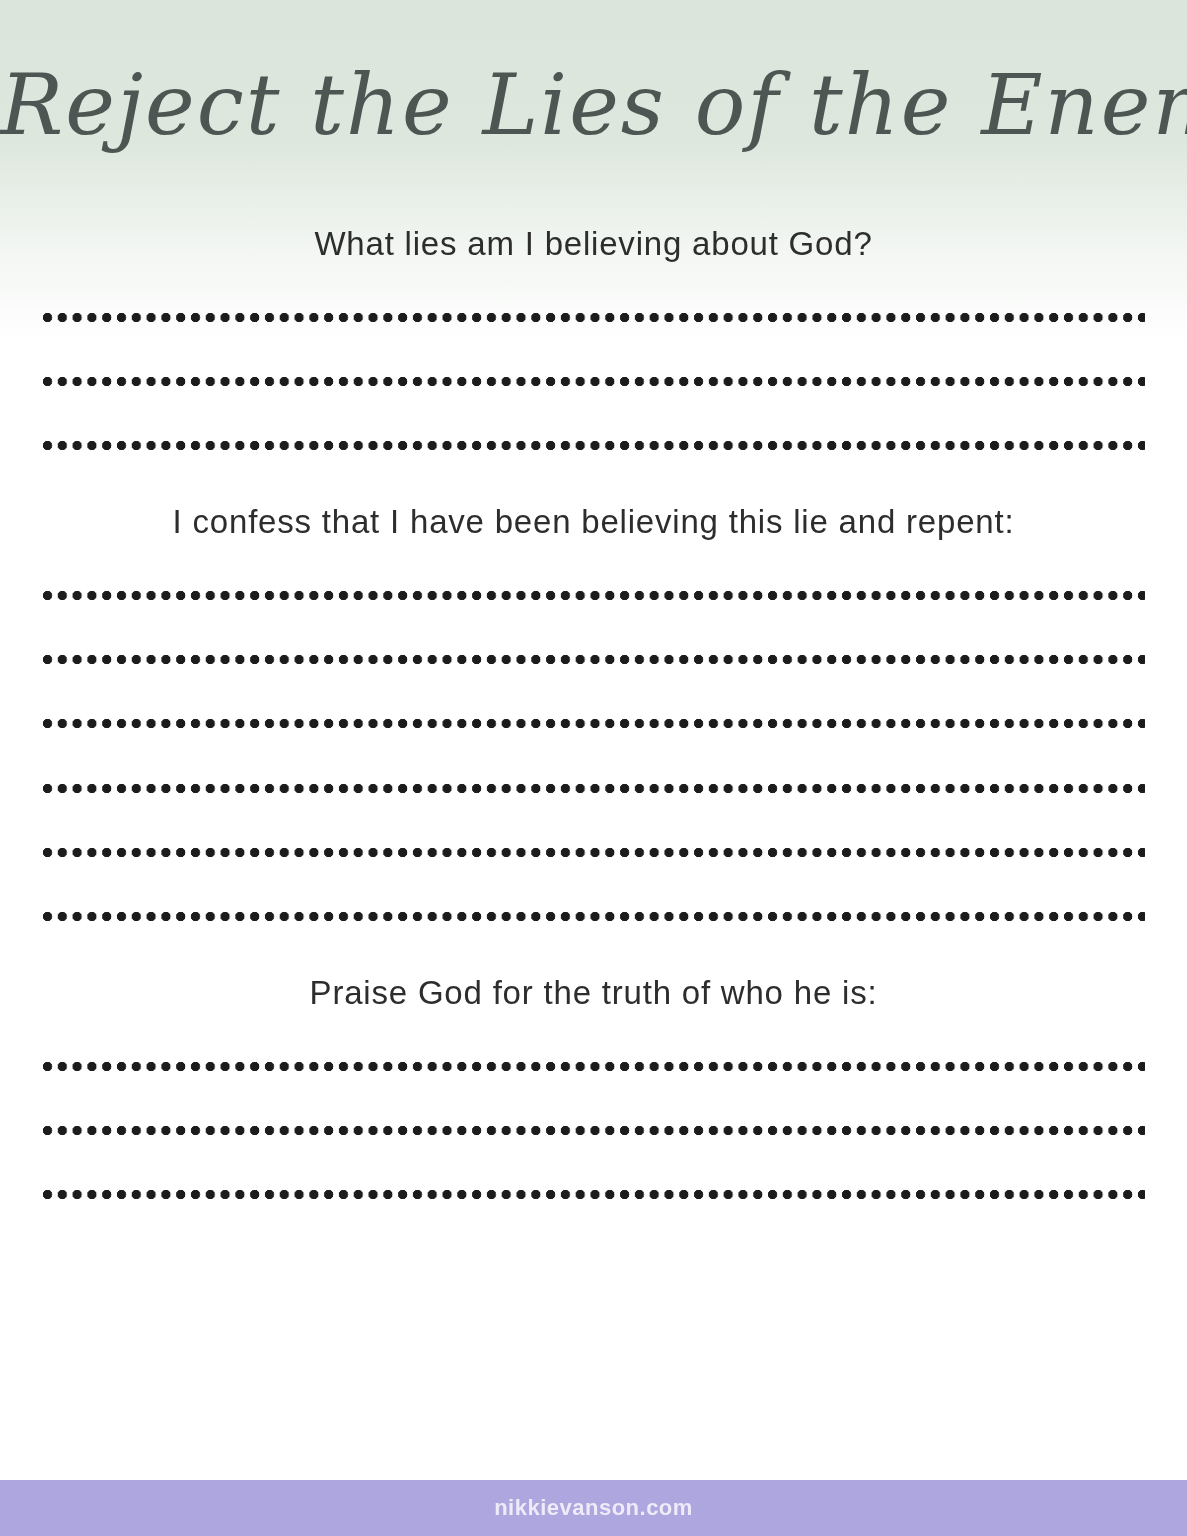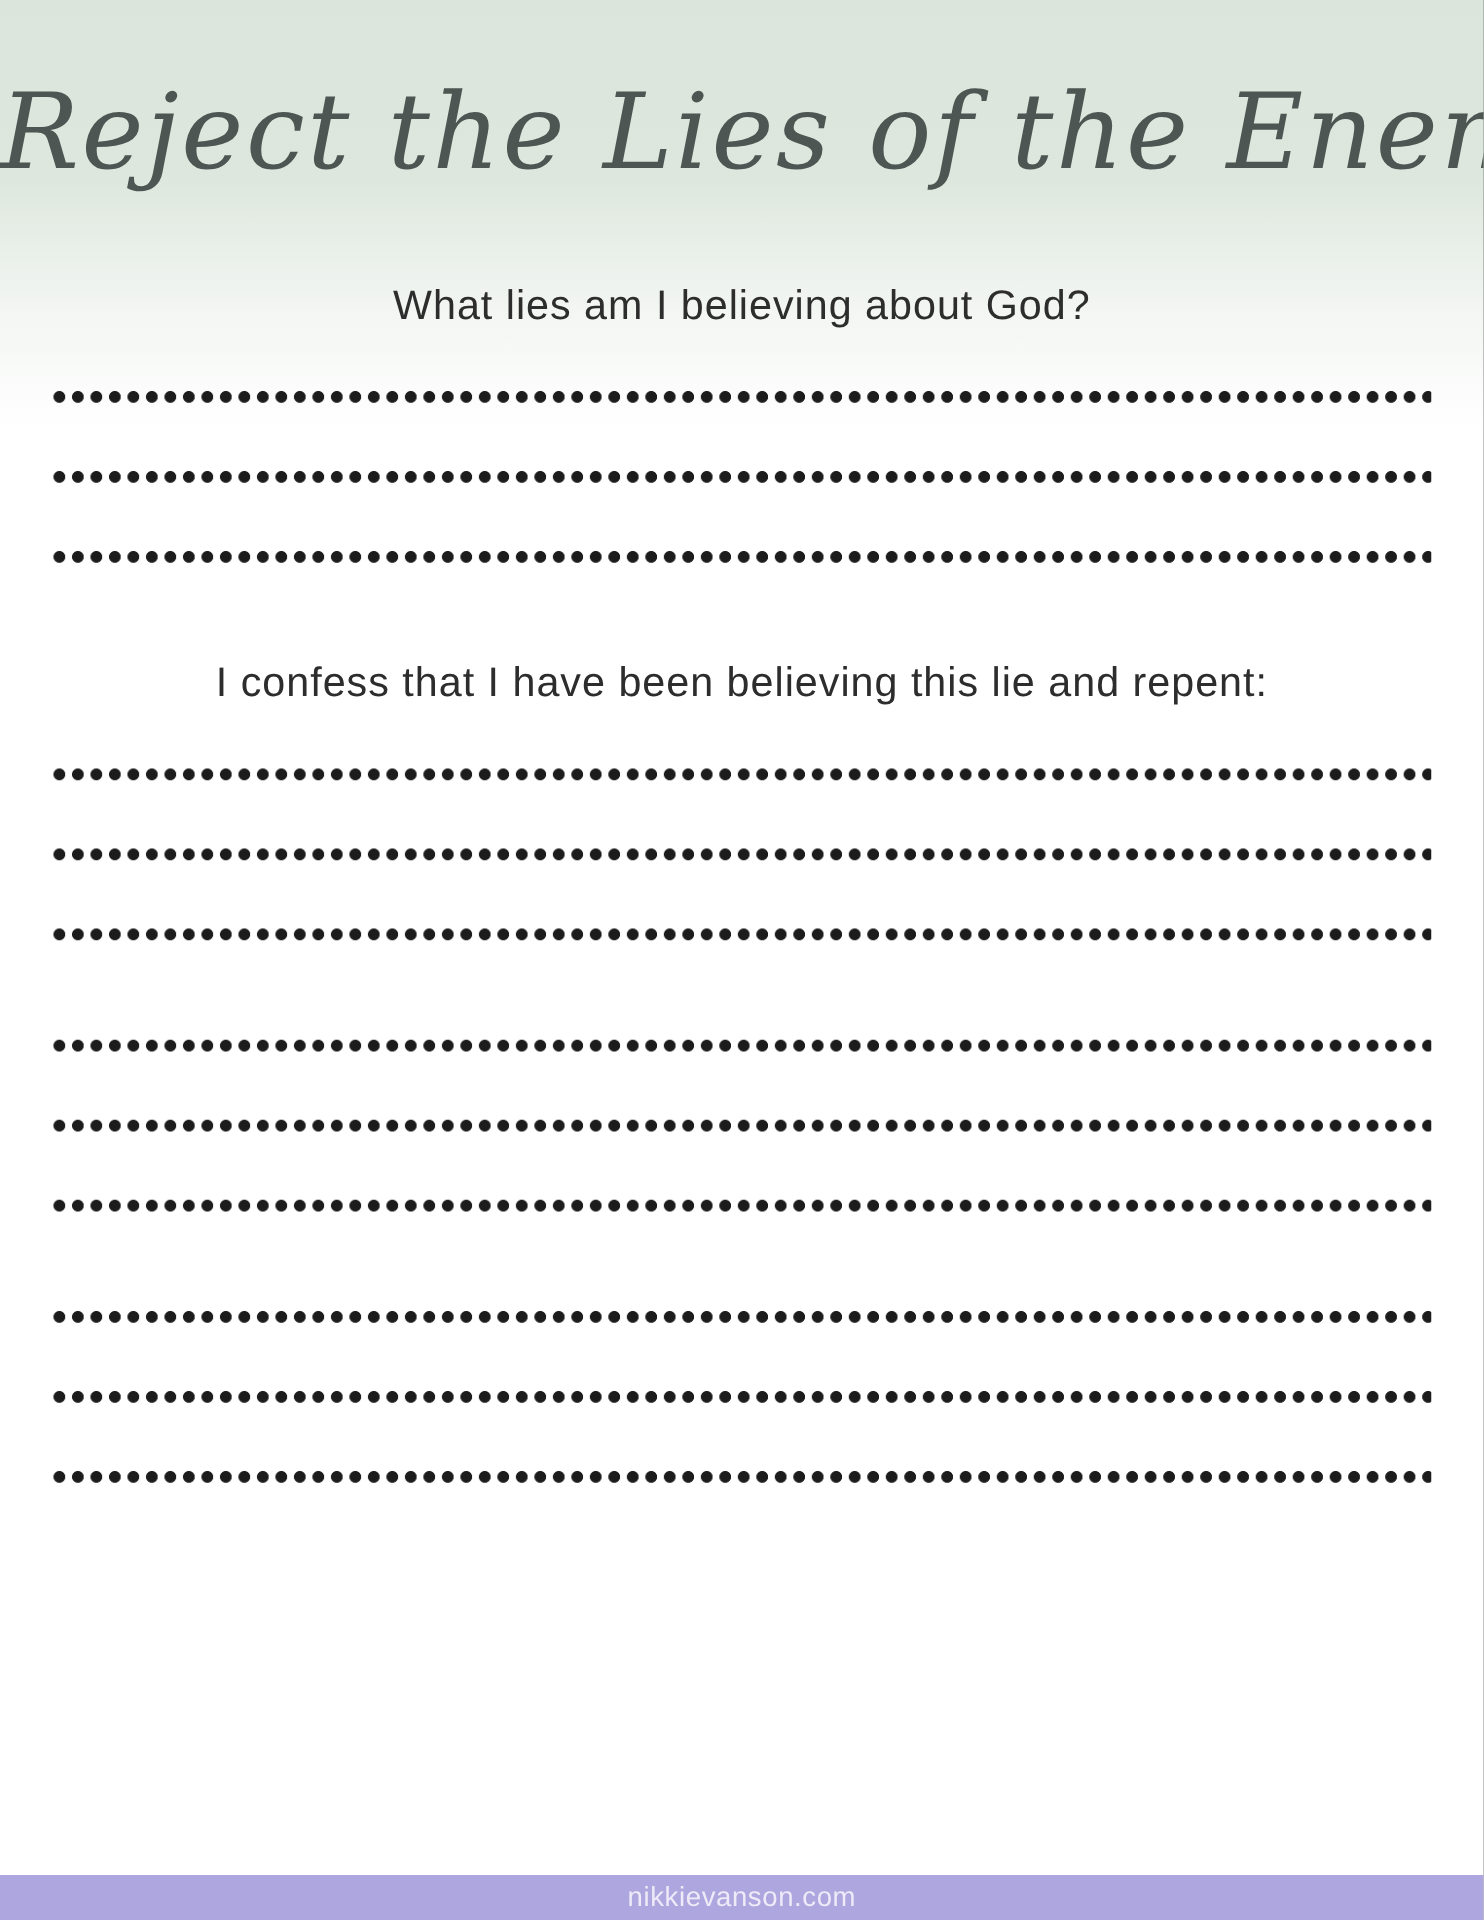"I confess that I have" .section + .section { margin-top: 78px -> 54px }
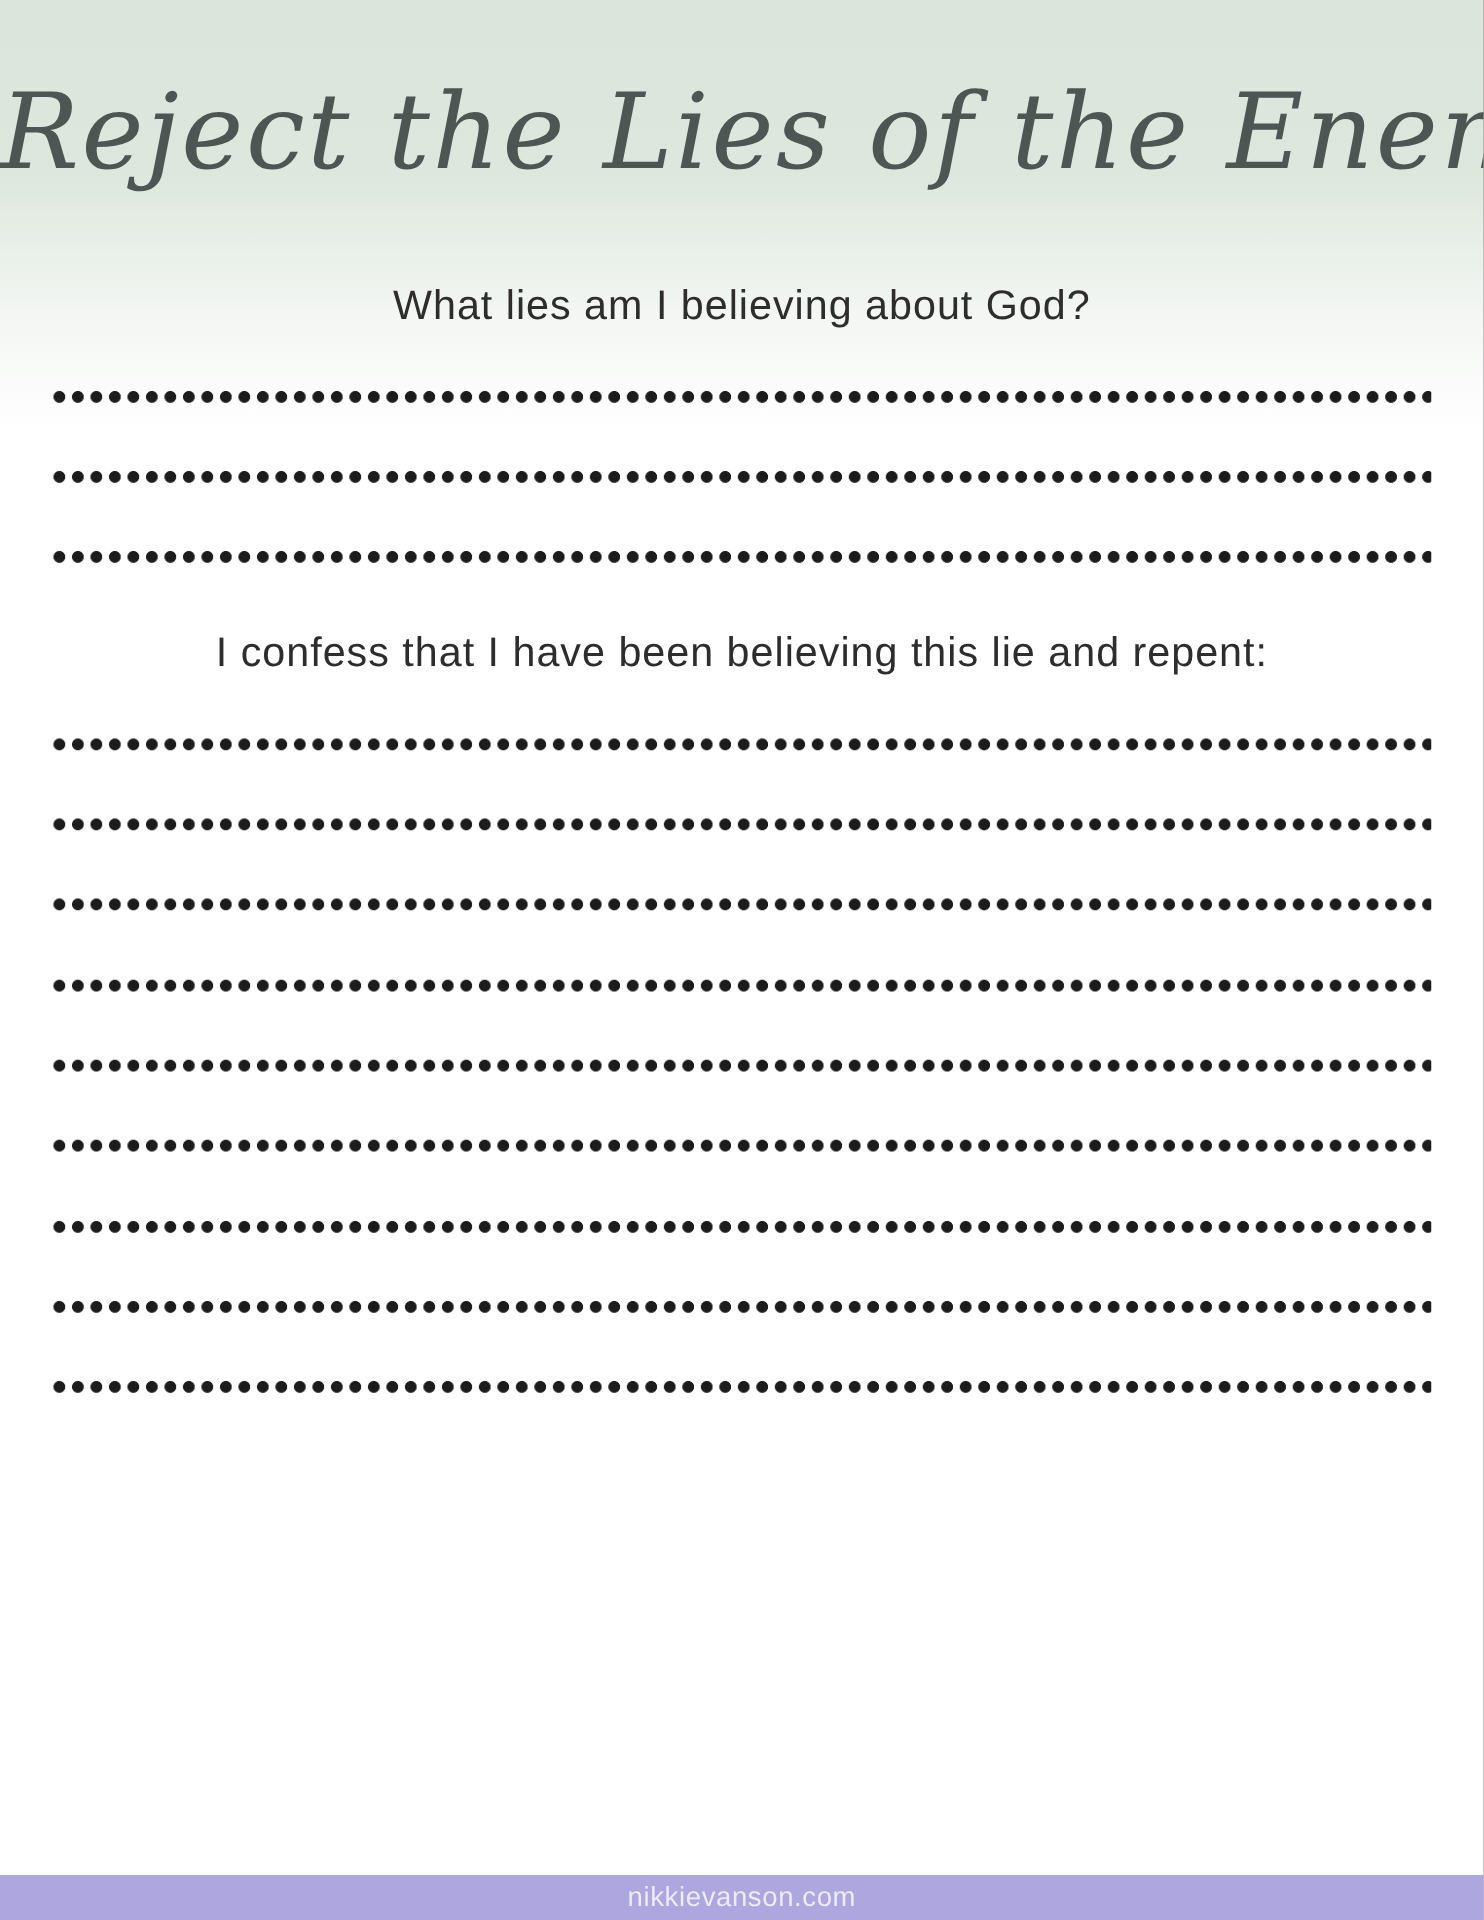"Praise God for the truth" div.question { html: none -> <div>Praise God for the truth of who he is:</div> }
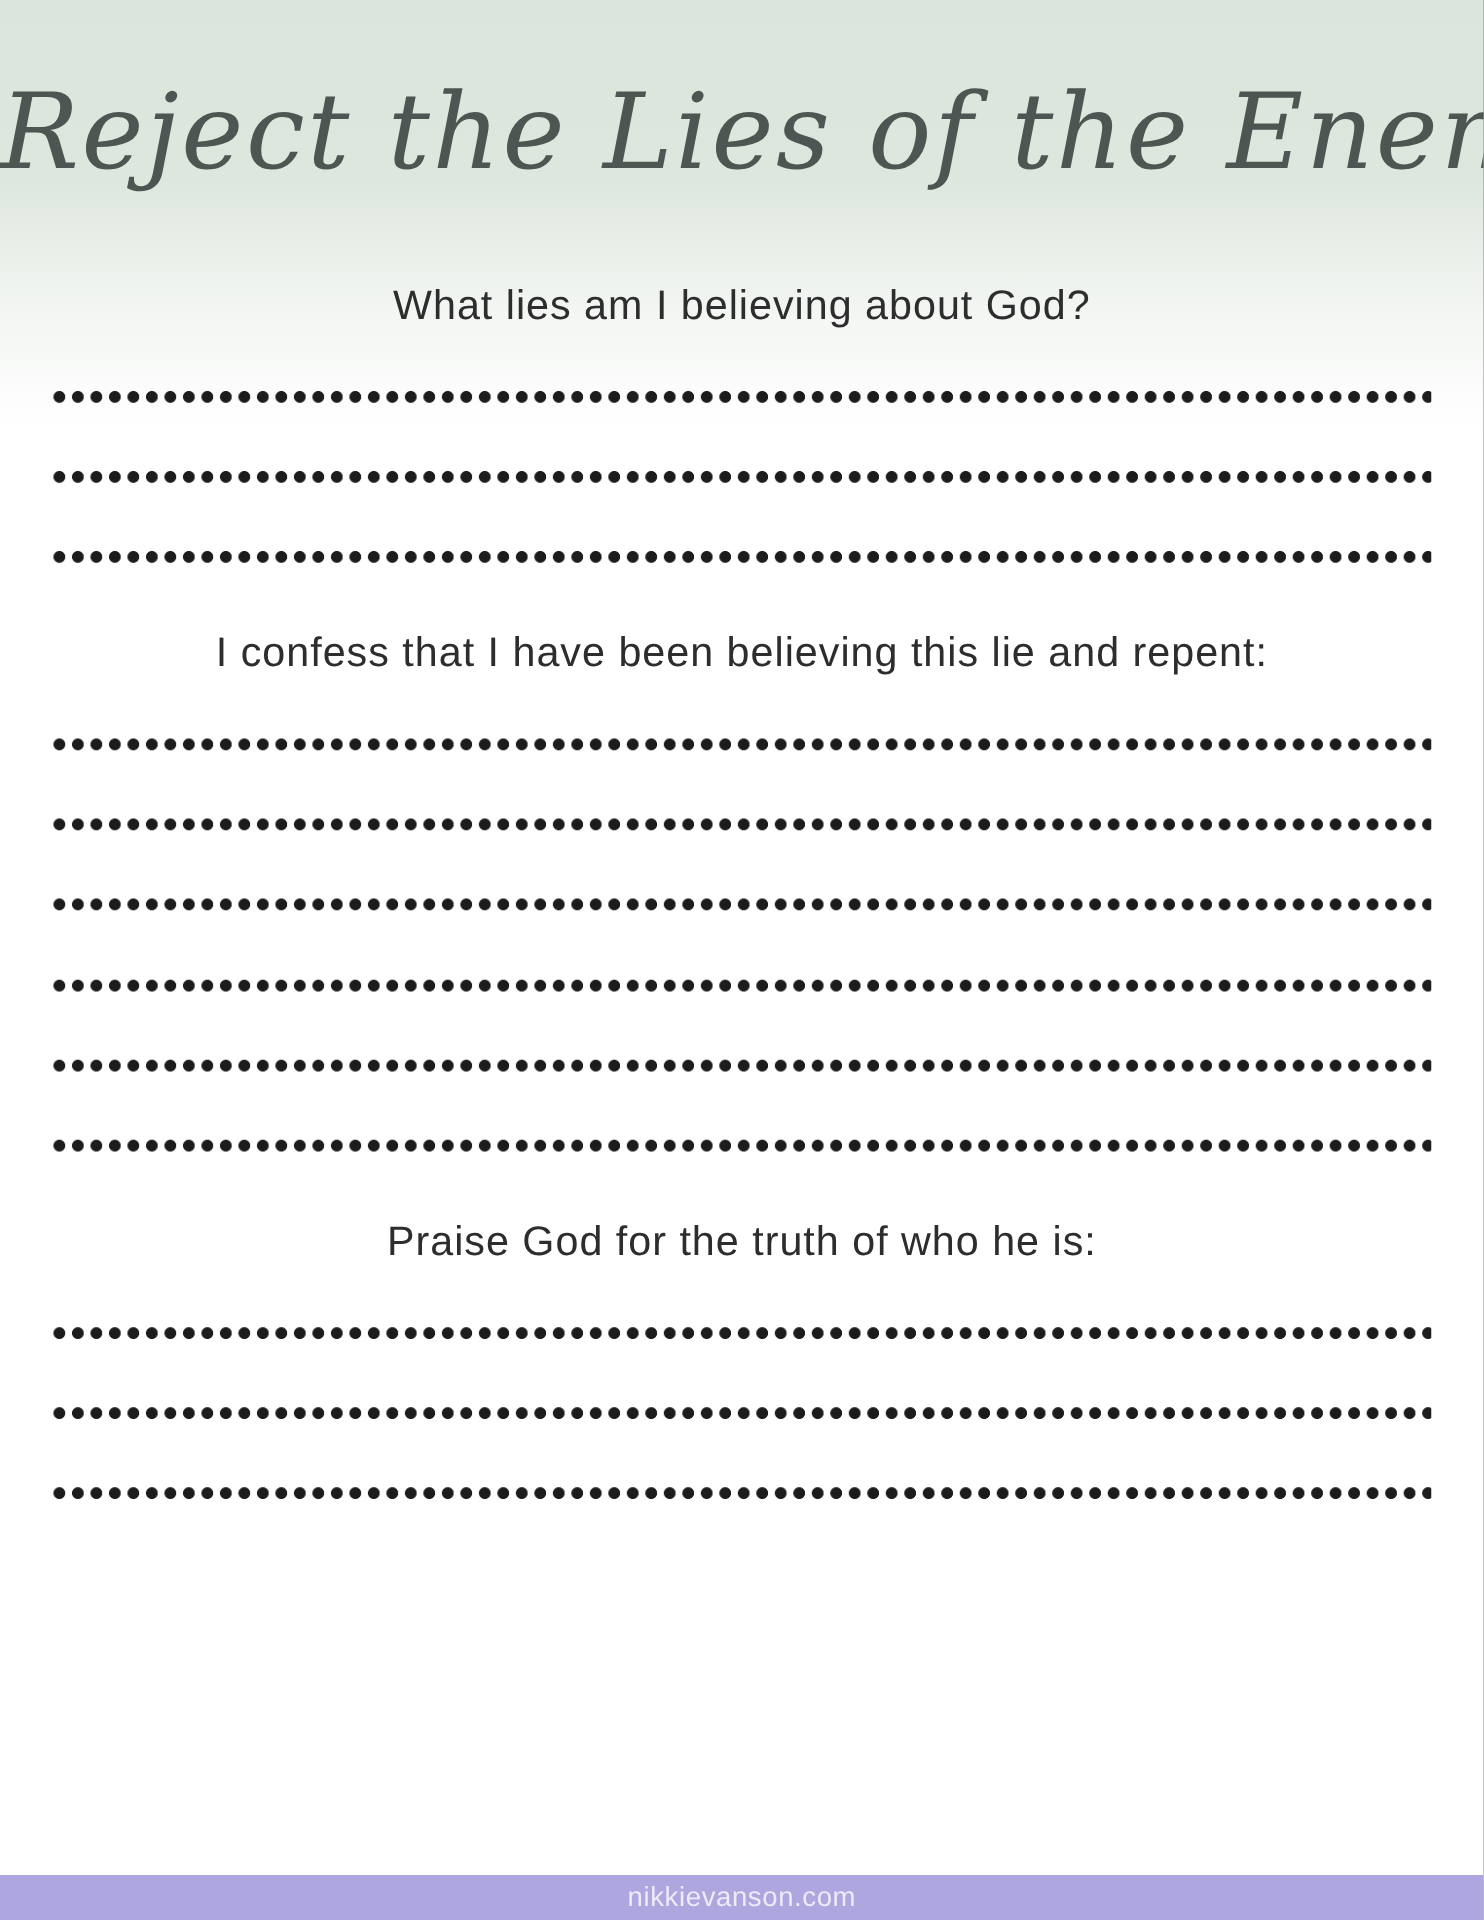"nikkievanson.com" .footer { font-weight: none -> bold; height: 36px -> 56px }
